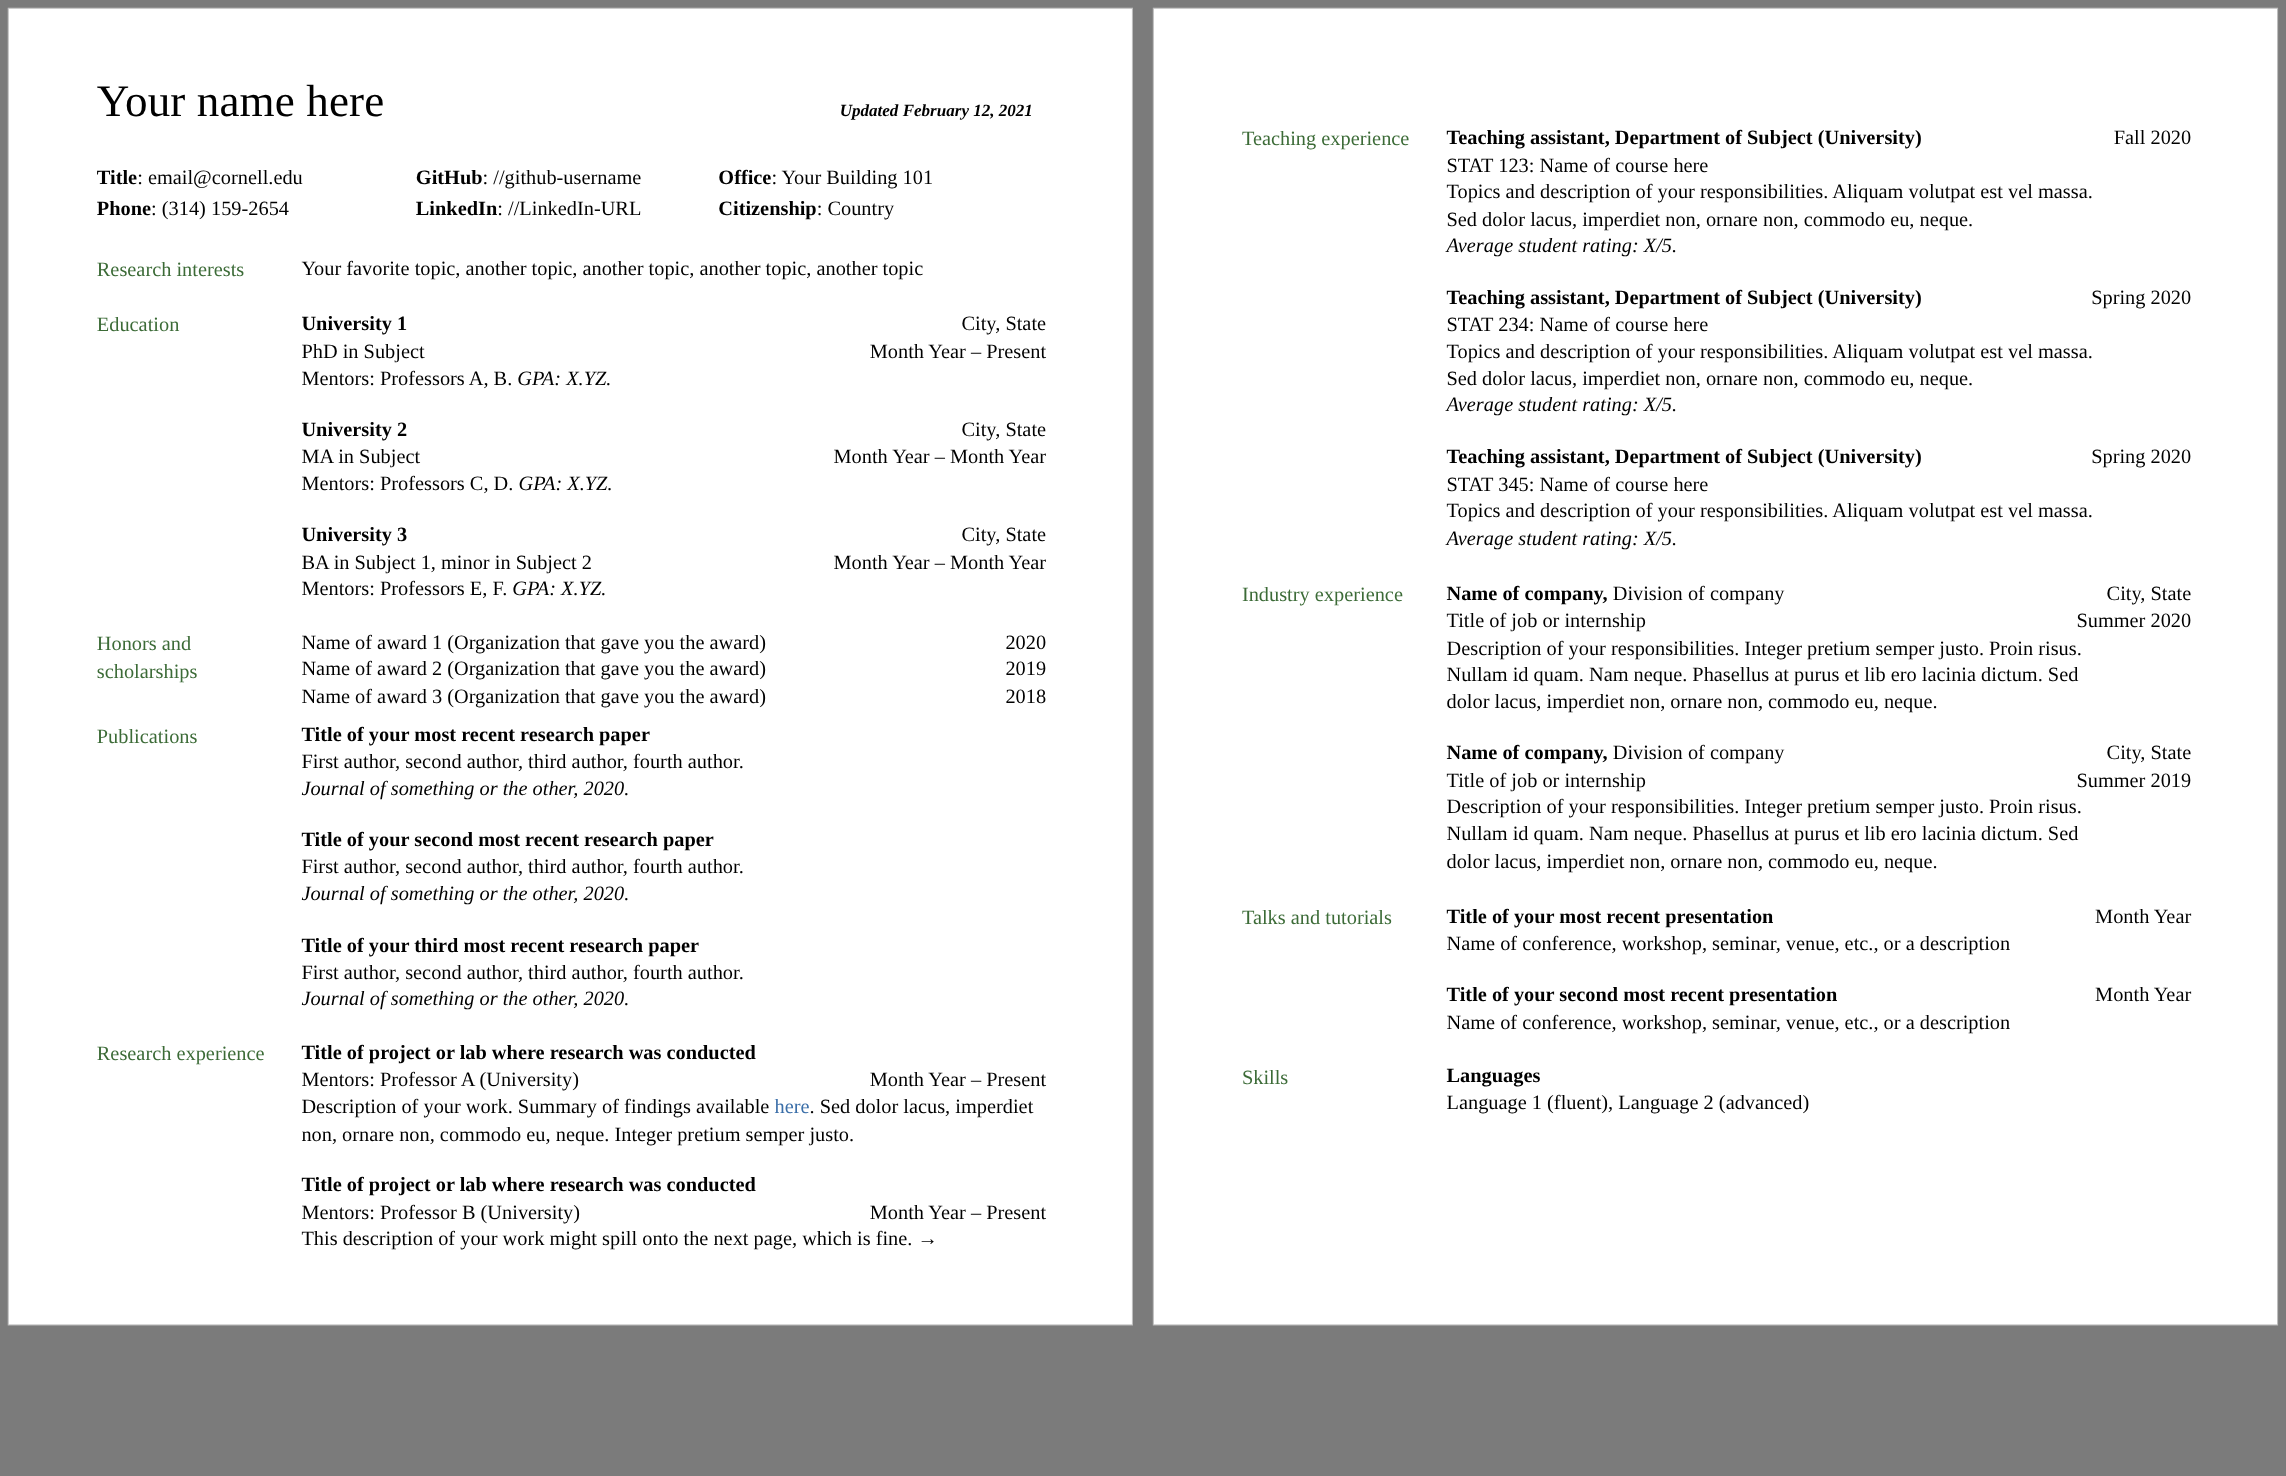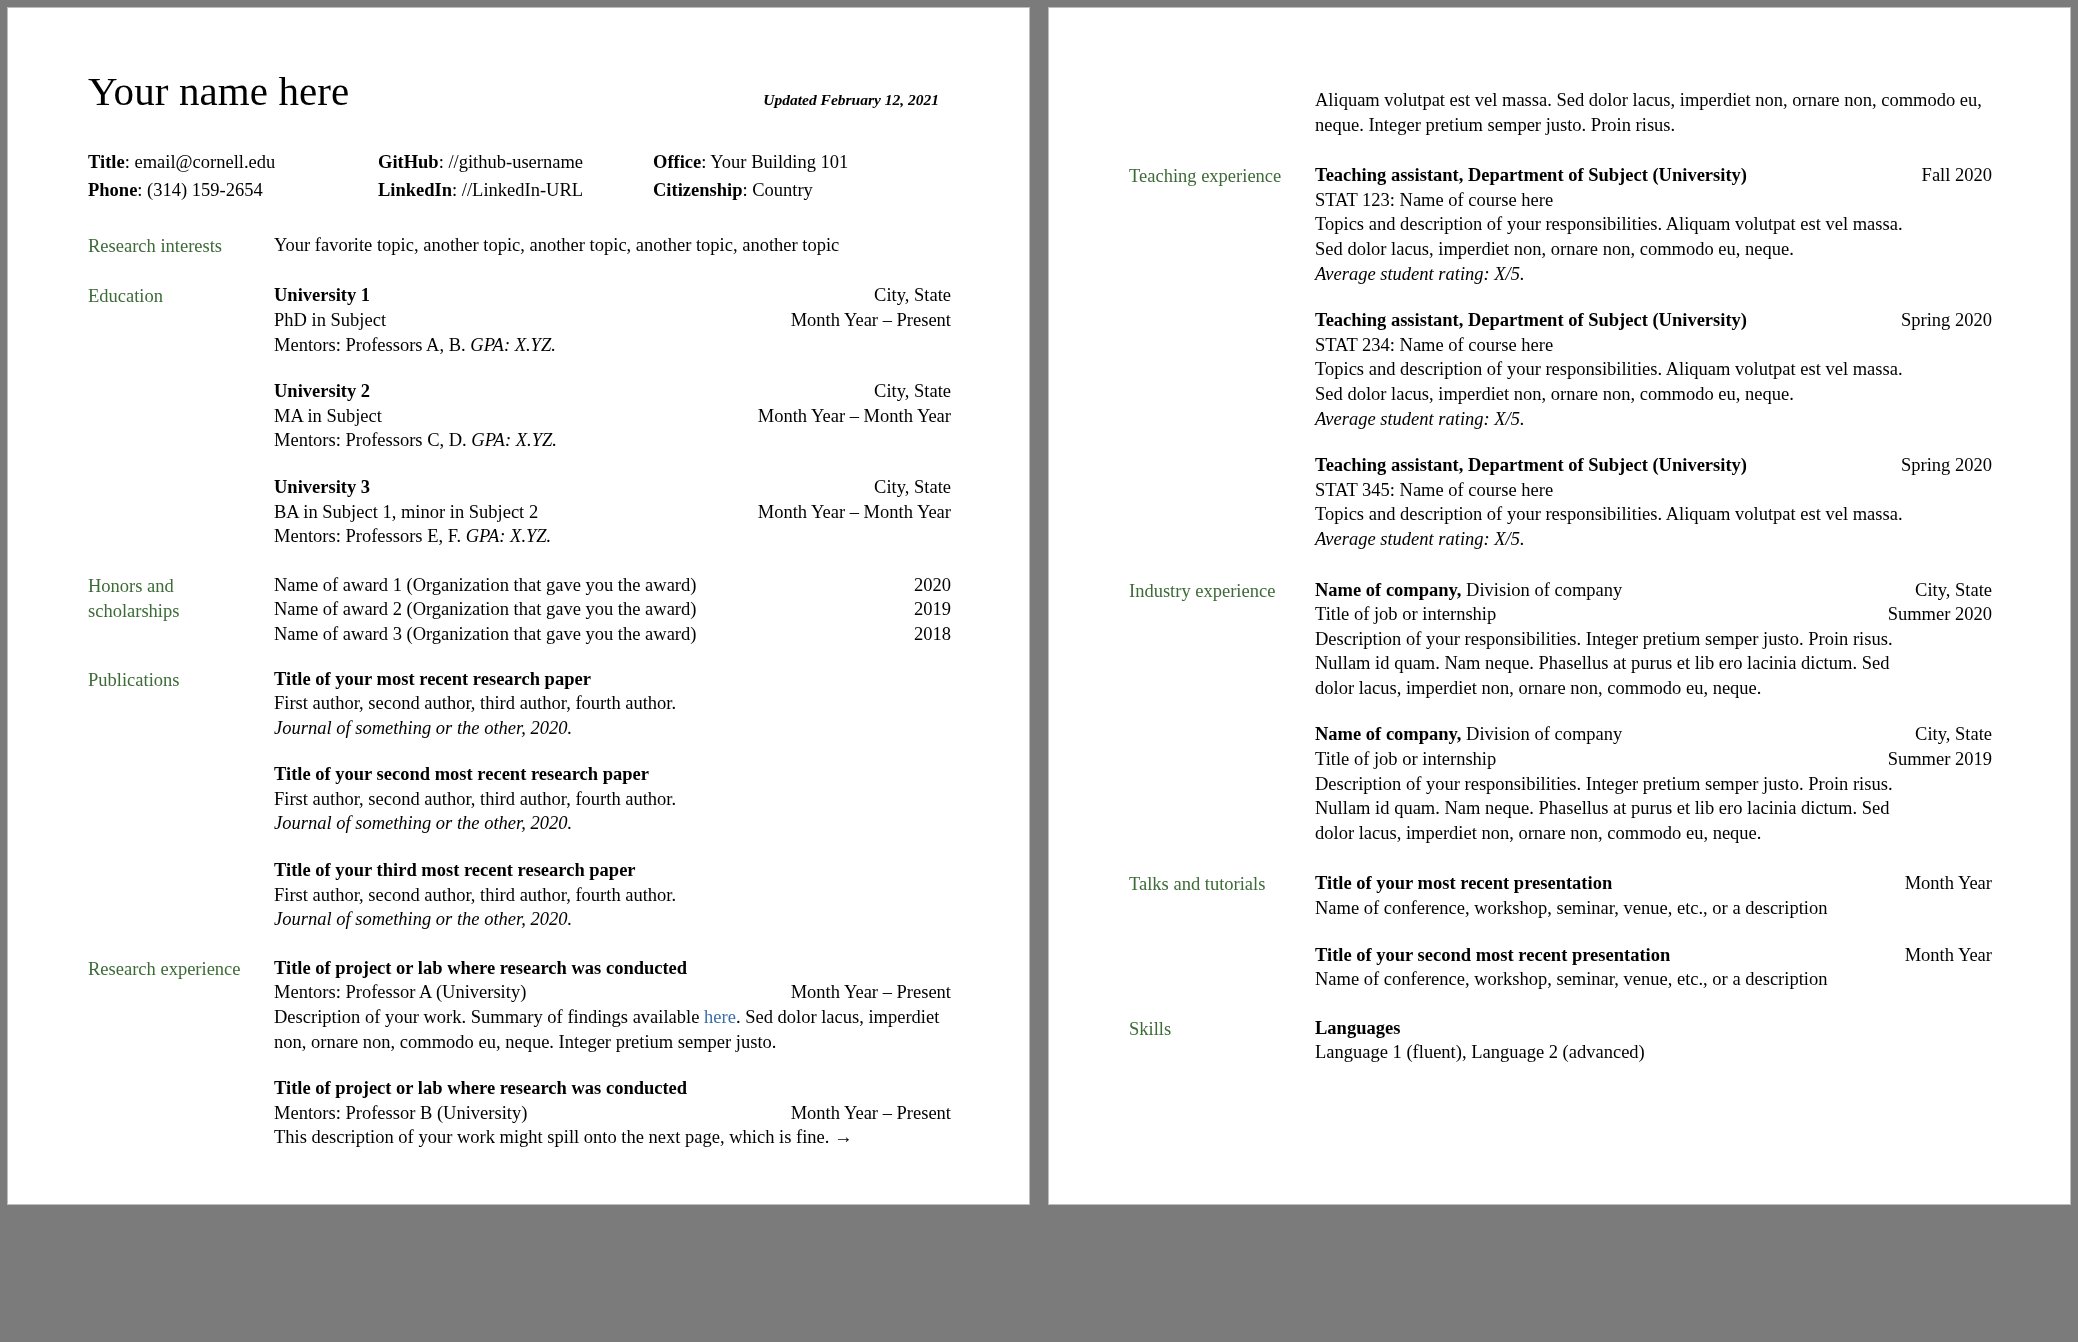"Aliquam volutpat est vel massa." div.spill { html: <div>Aliquam volutpat est vel massa. Sed dolor lacus, imperdiet non, ornare non, commodo eu, neque. Integer pretium semper justo. Proin risus.</div> -> none }
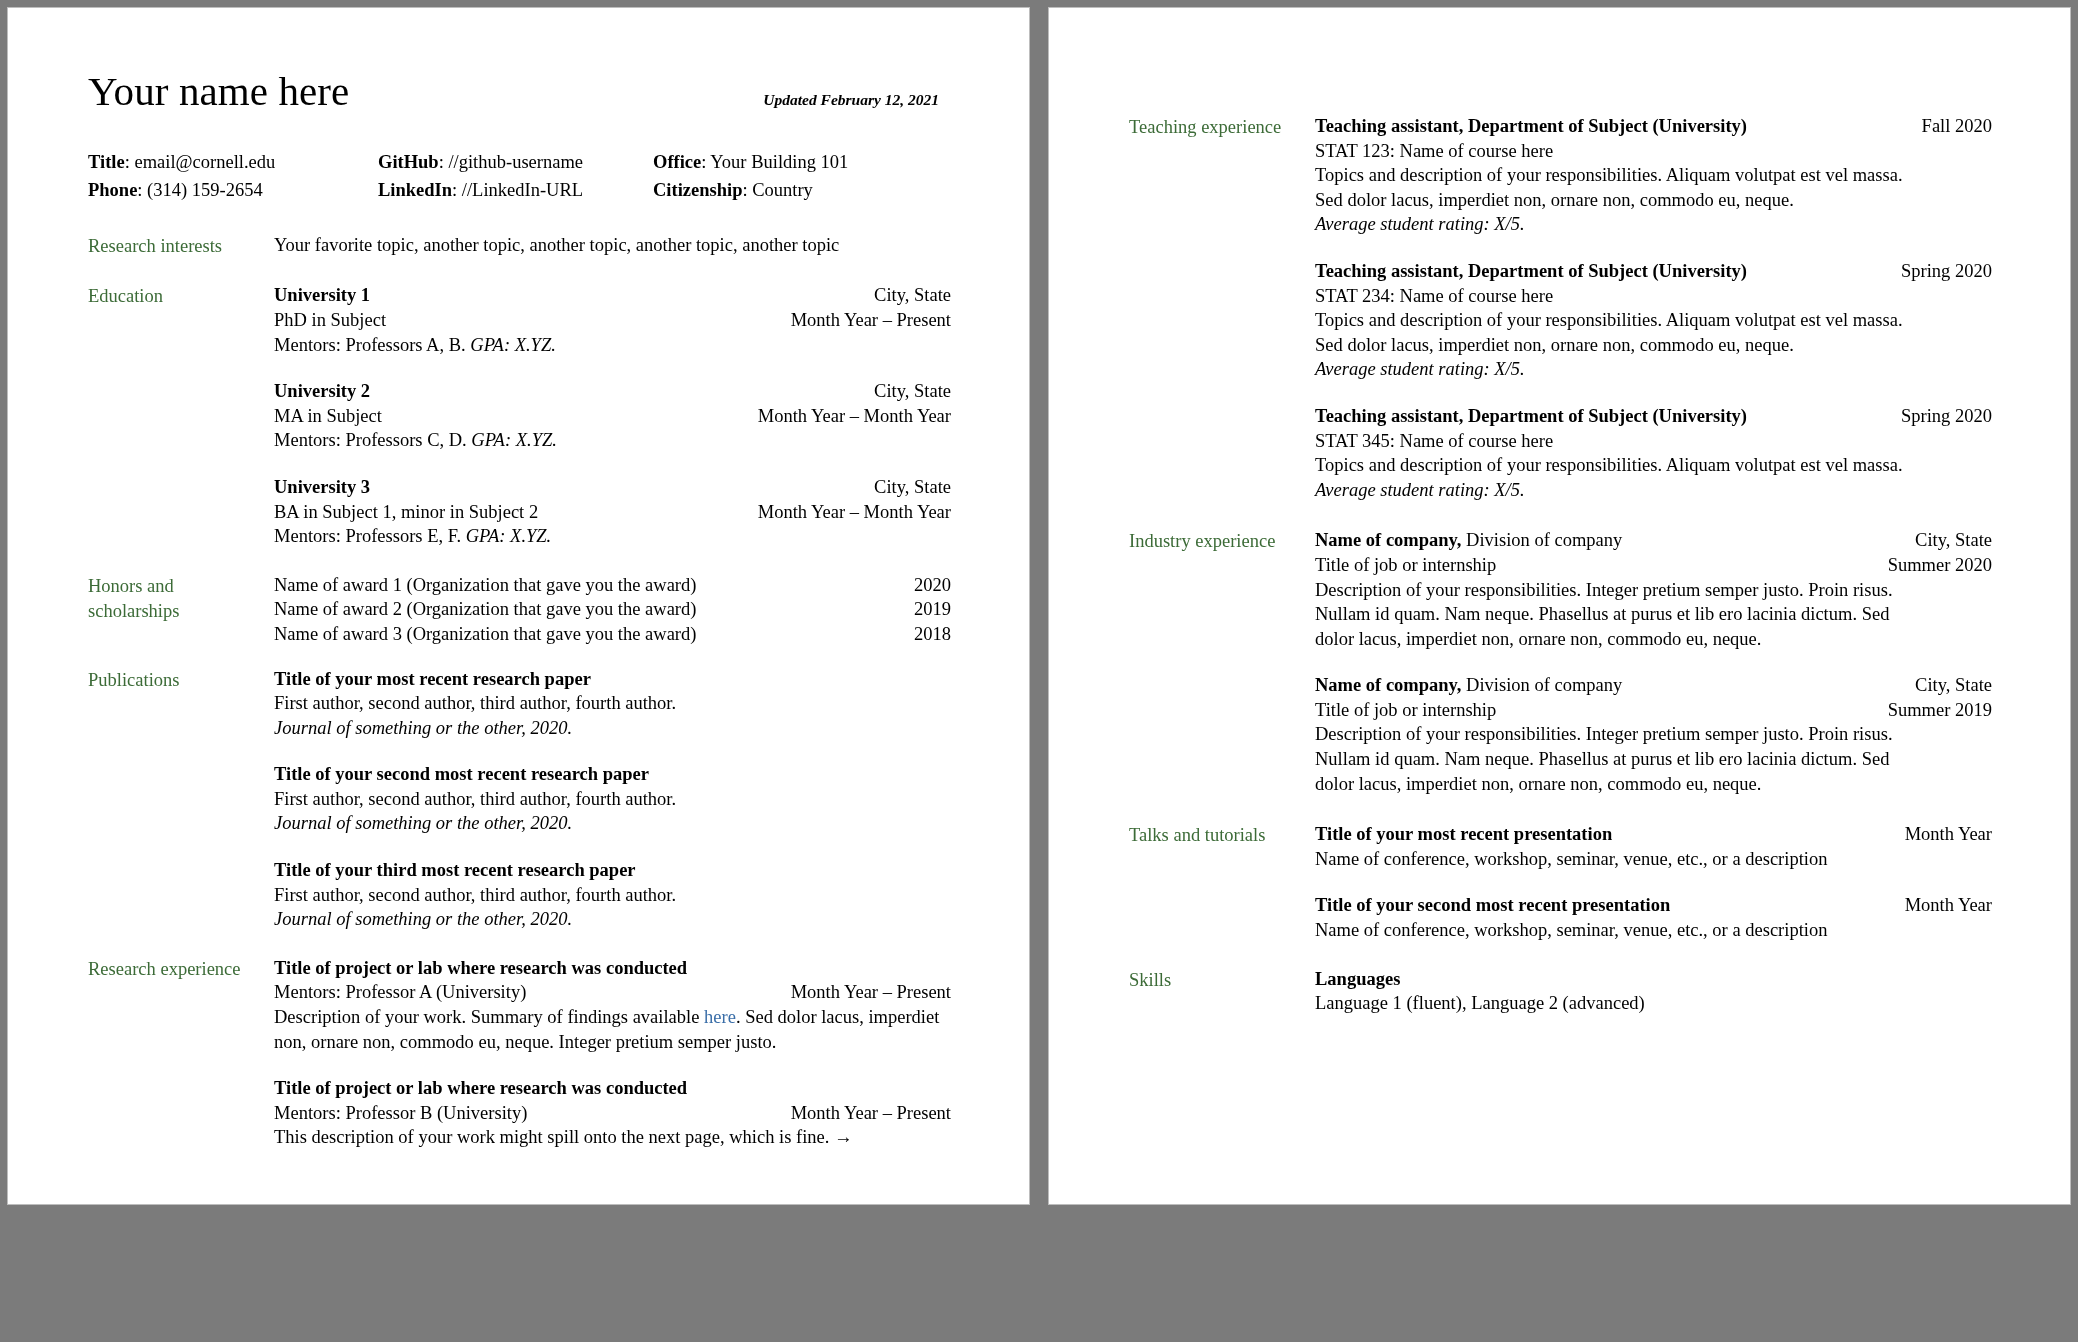"Publications" div.section { margin-top: 20px -> 10px }
